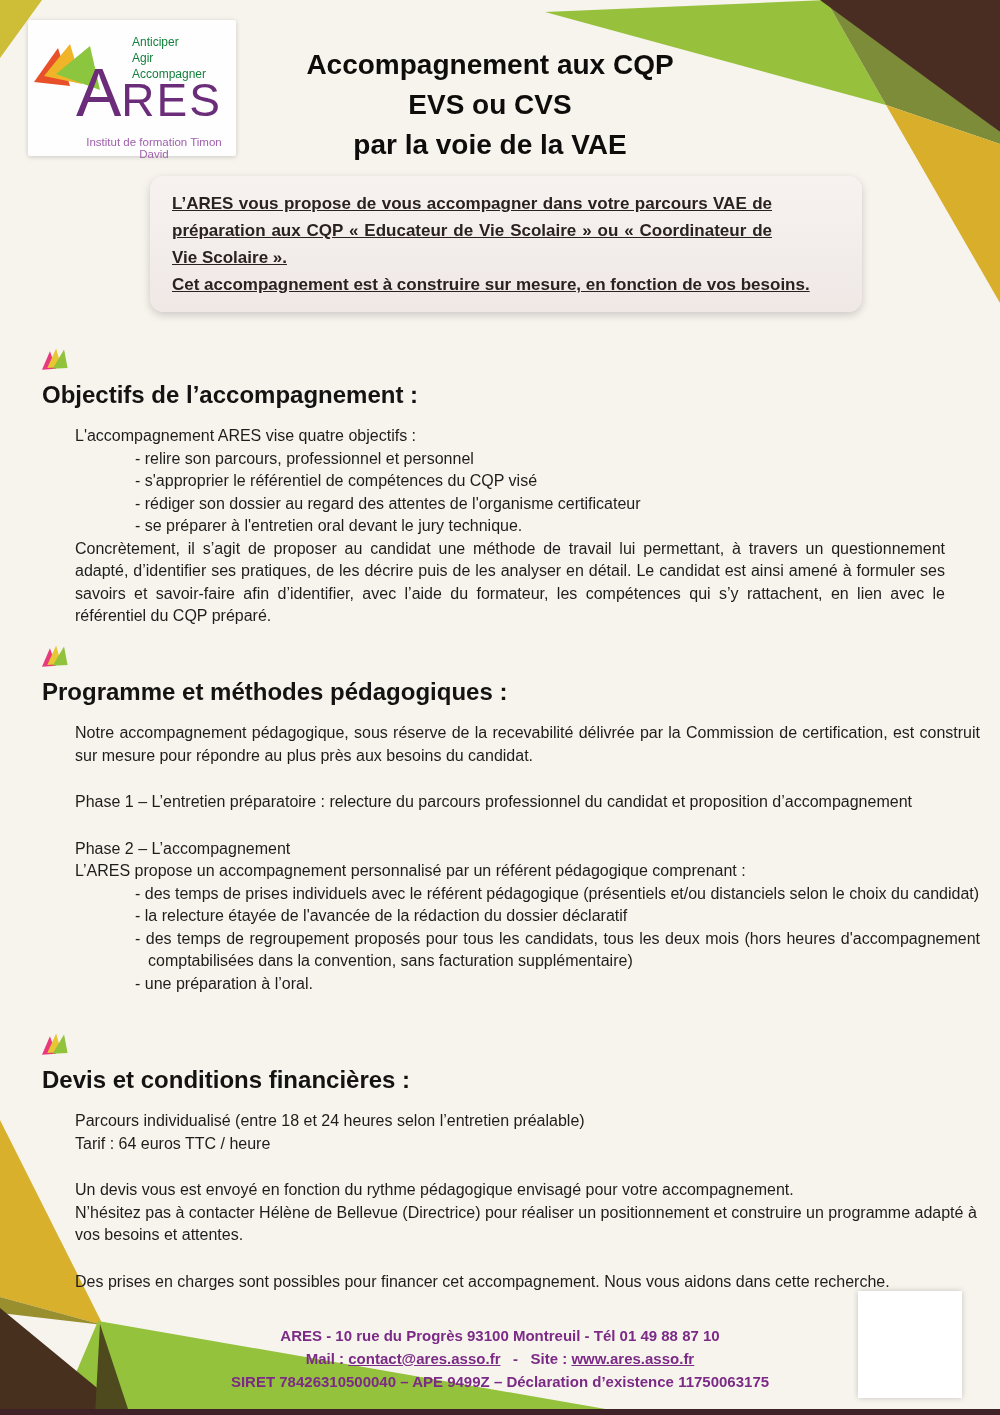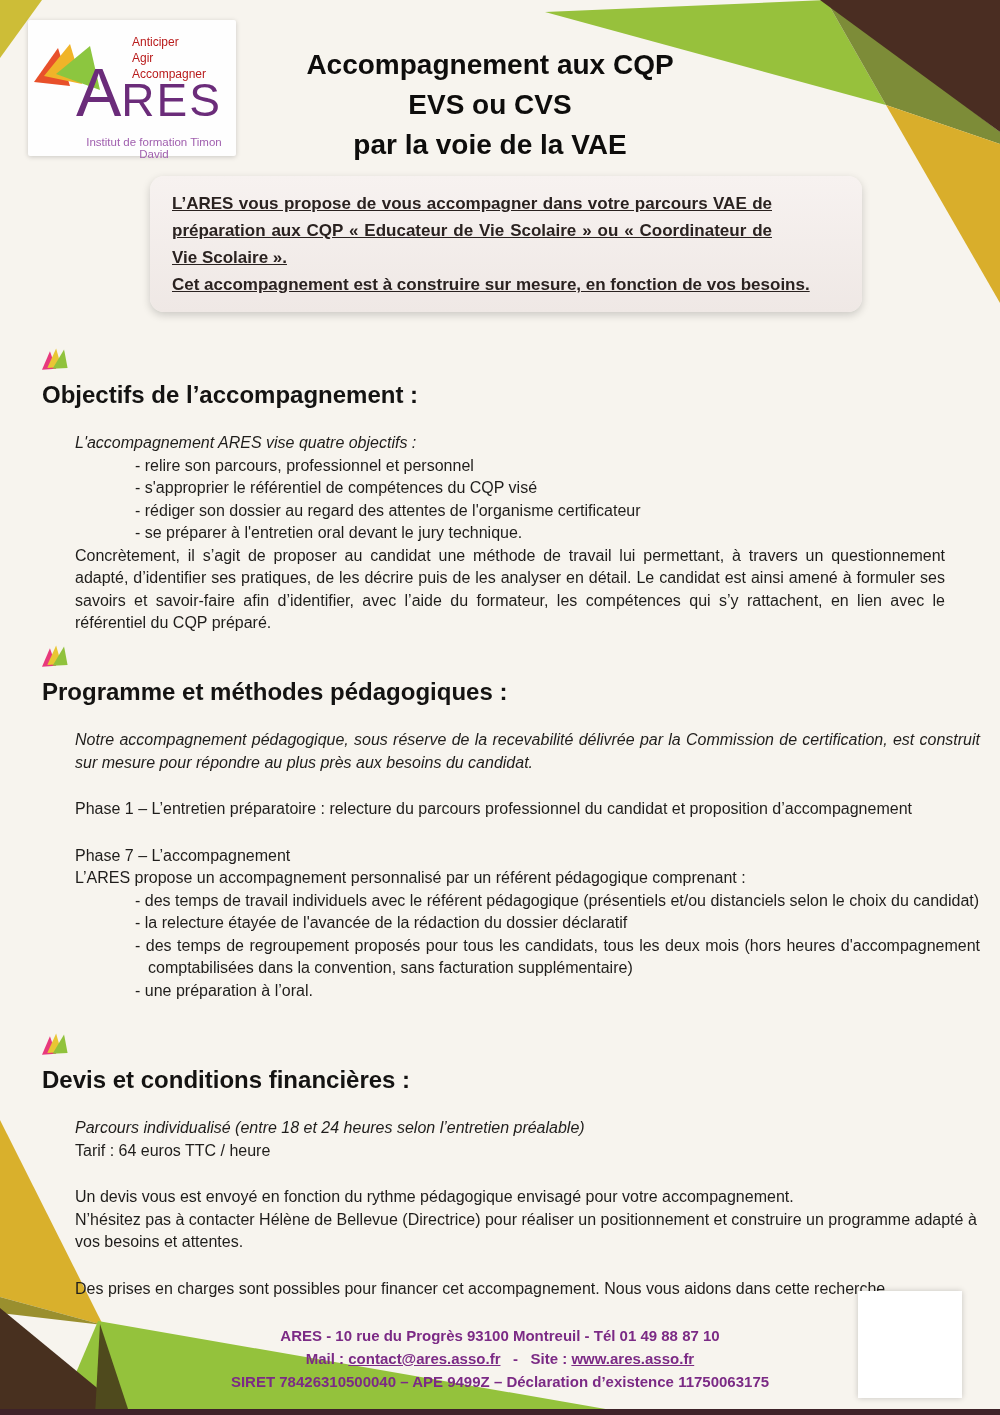"Anticiper" .logo-tagline { color: #b91c1c -> #15803d }
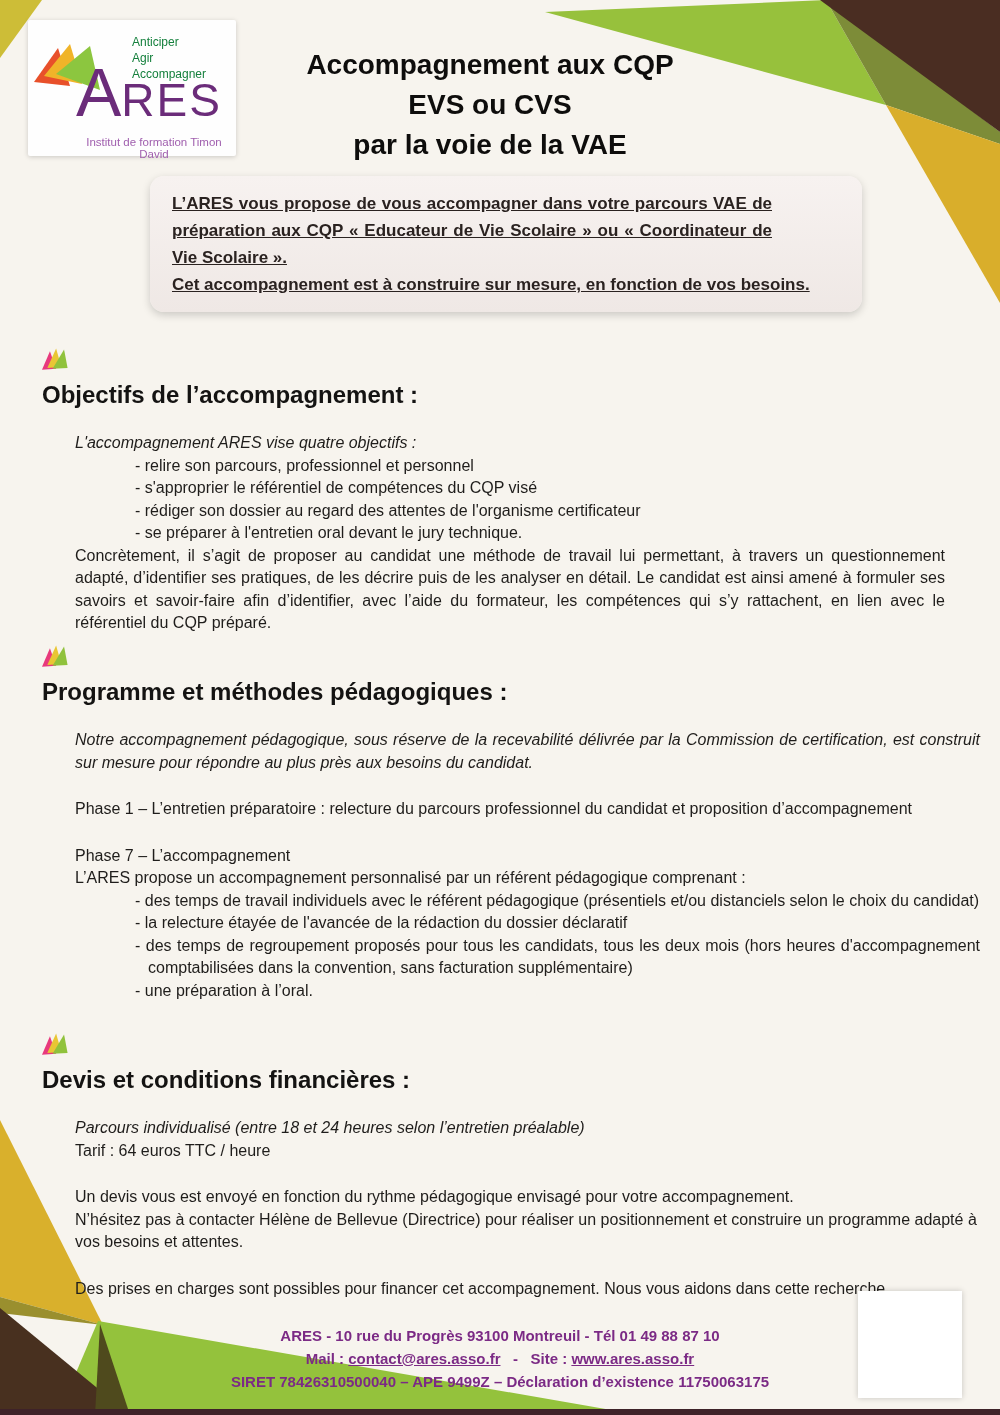"L'accompagnement ARES vise quatre" .sec-body .first { font-style: italic -> none; margin-top: 23px -> 16px }
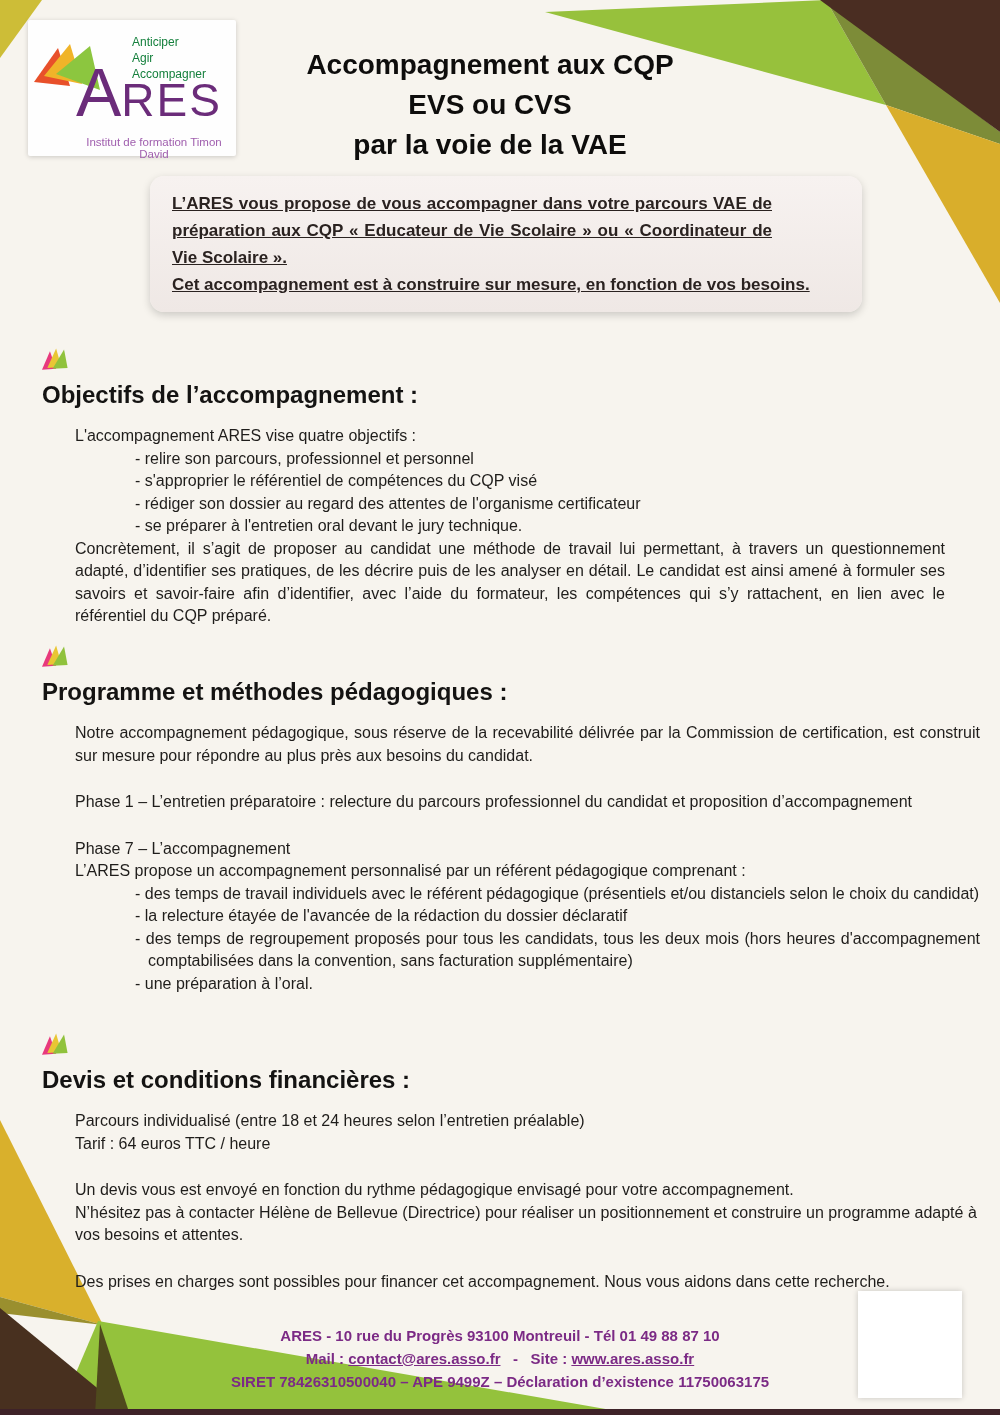"Phase 7 – L’accompagnement" p.blk { text: 7 -> 2 }
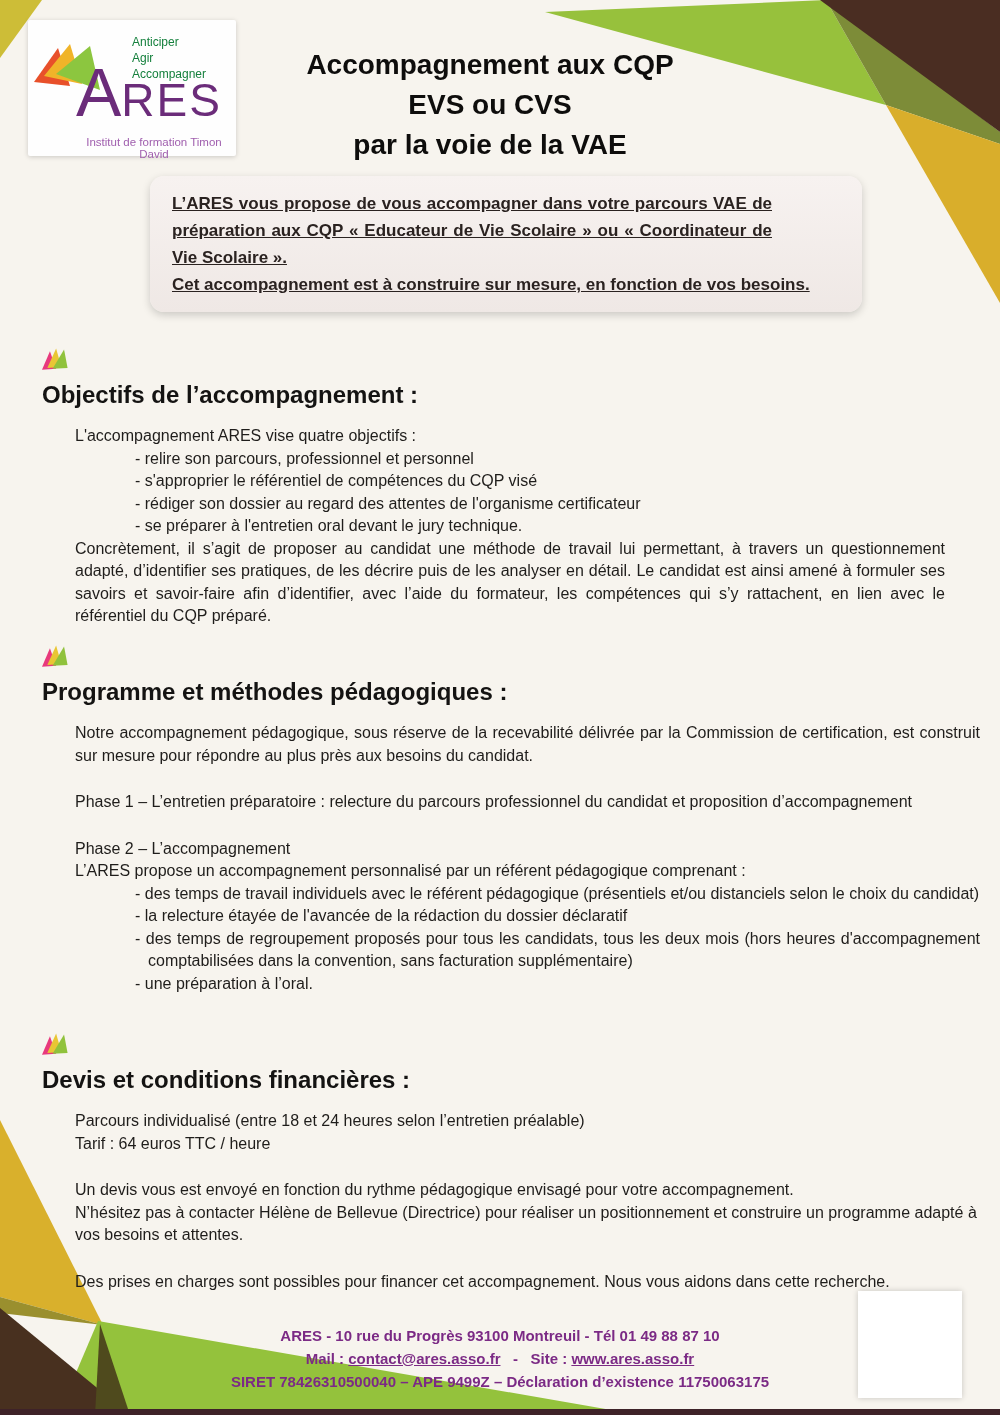"- des temps de travail" p.blk { text: travail -> prises }
